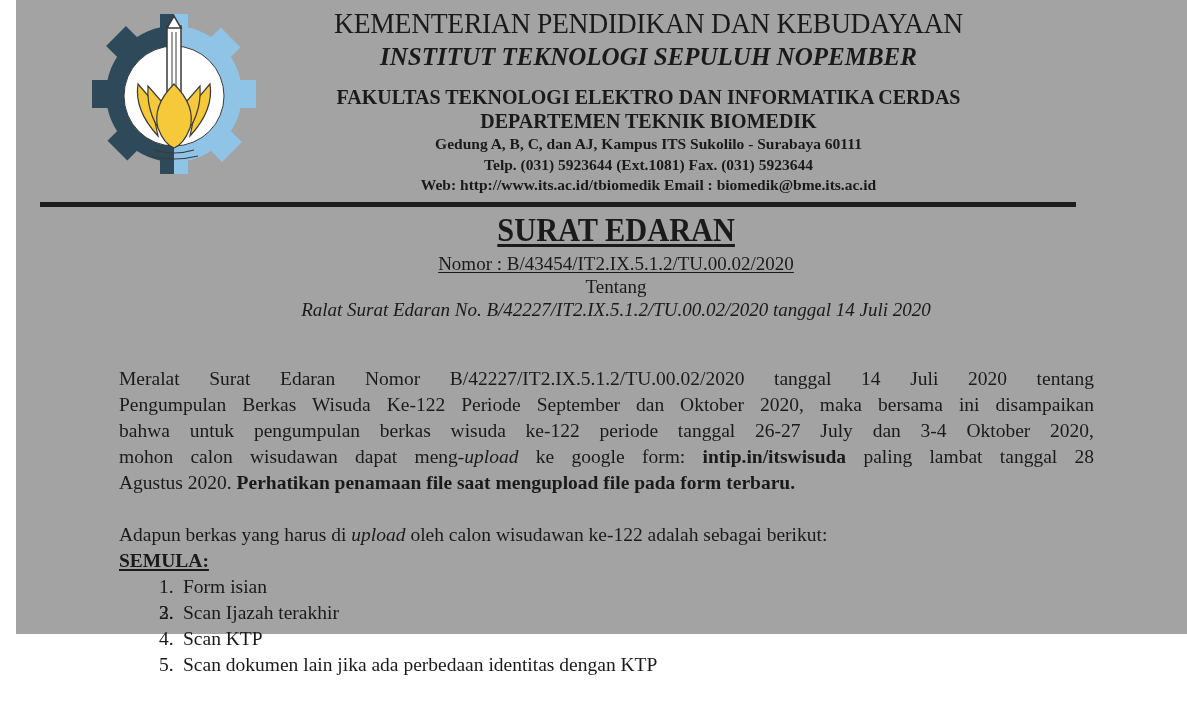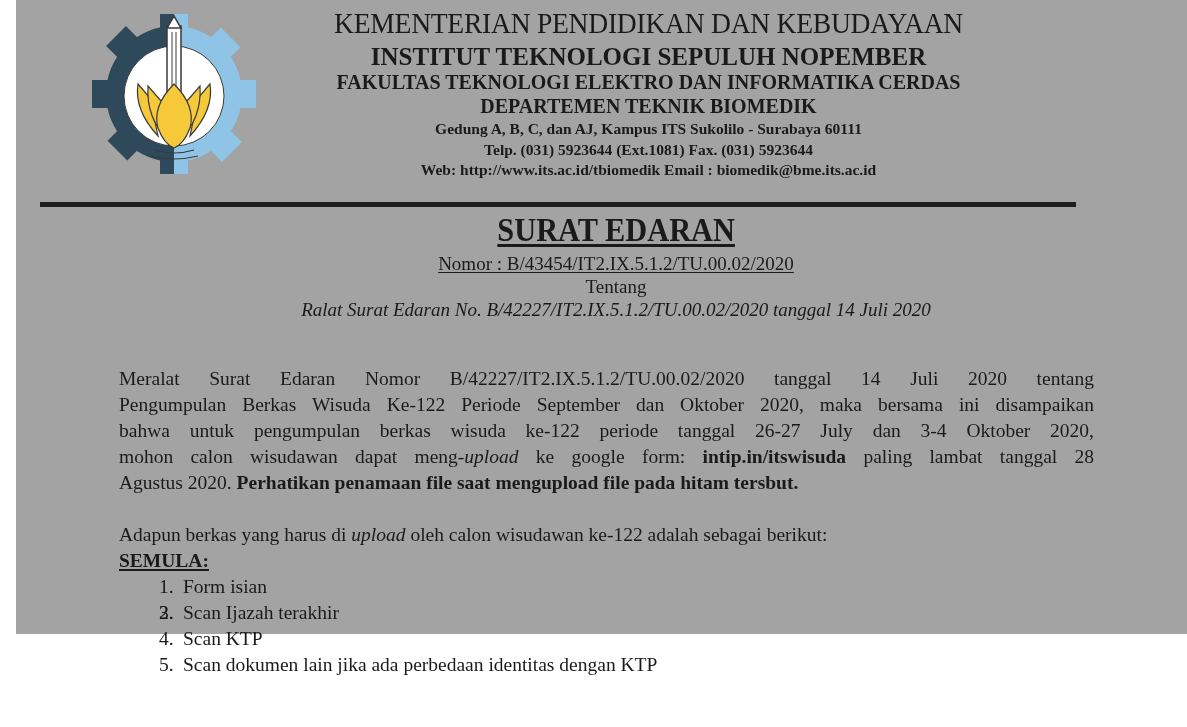"INSTITUT TEKNOLOGI SEPULUH NOPEMBER" .lh-institute { font-style: none -> italic }
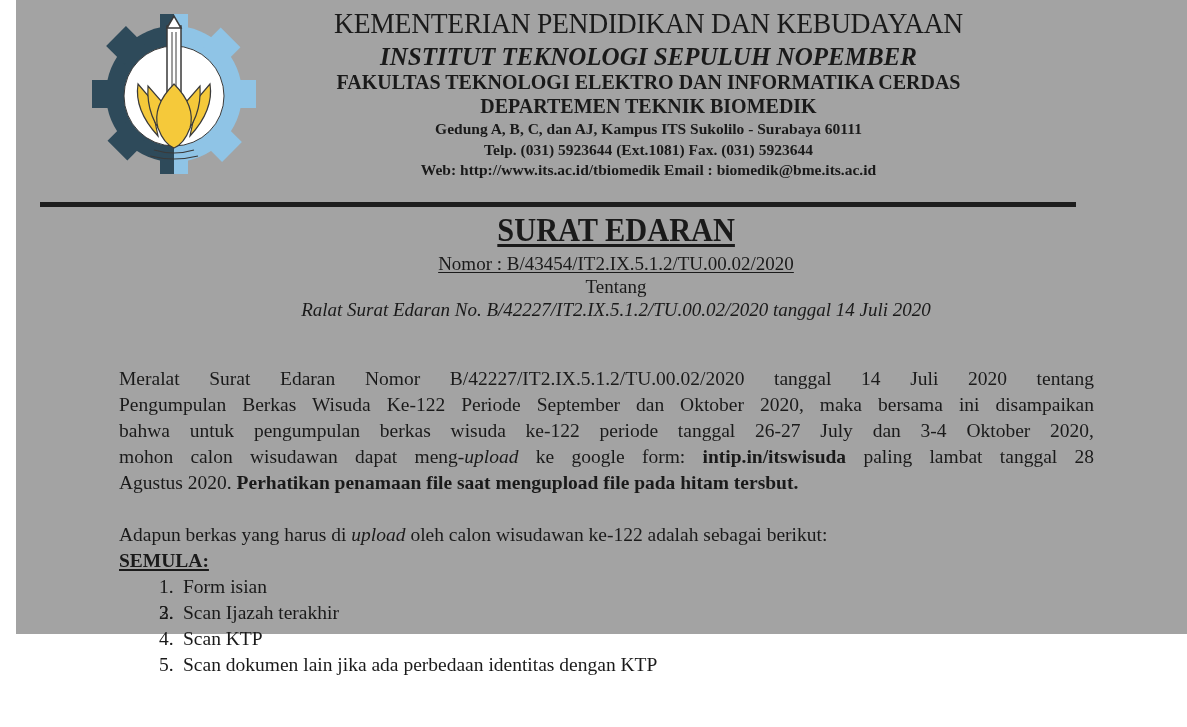"FAKULTAS TEKNOLOGI ELEKTRO DAN" .lh-faculty { margin-top: 3px -> 18px }
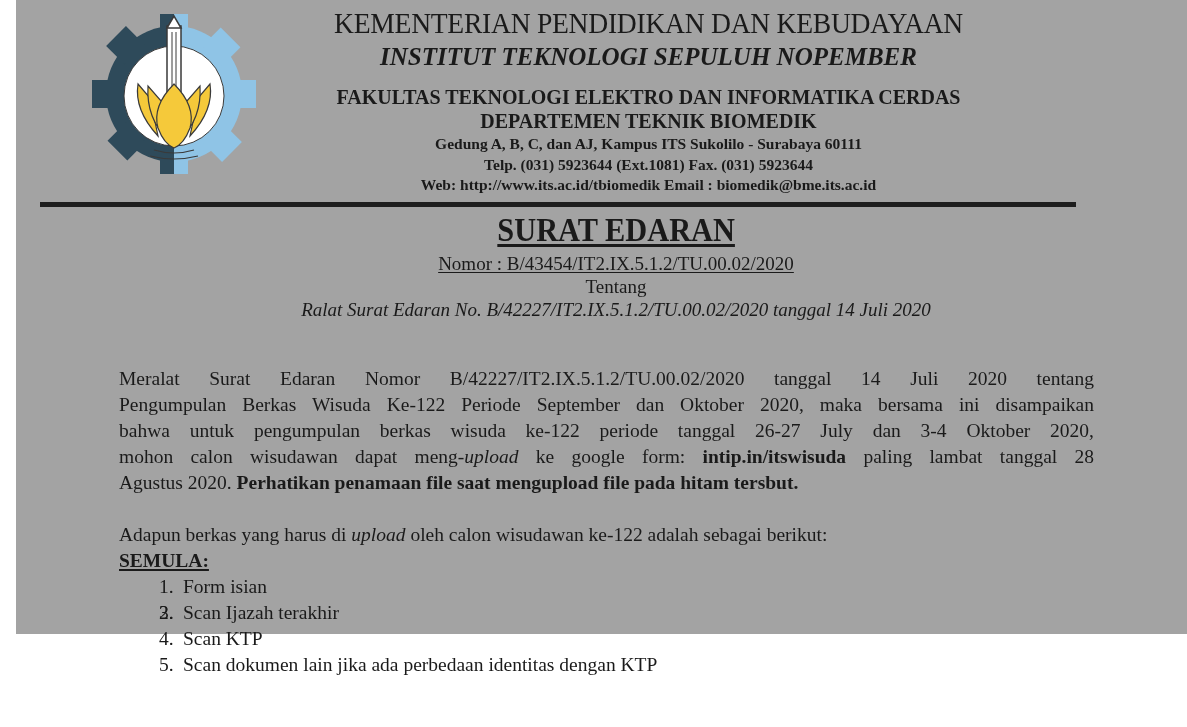"Perhatikan penamaan file saat mengupload" strong { text: hitam tersbut -> form terbaru }
